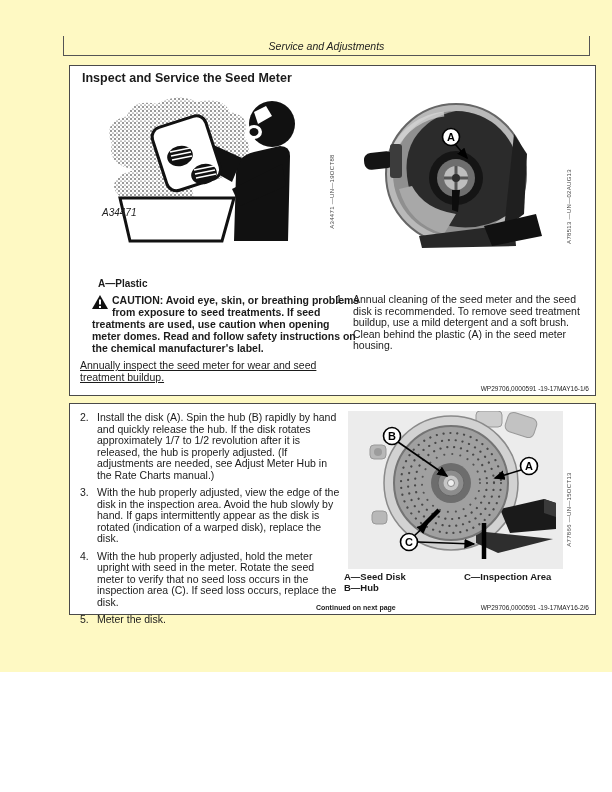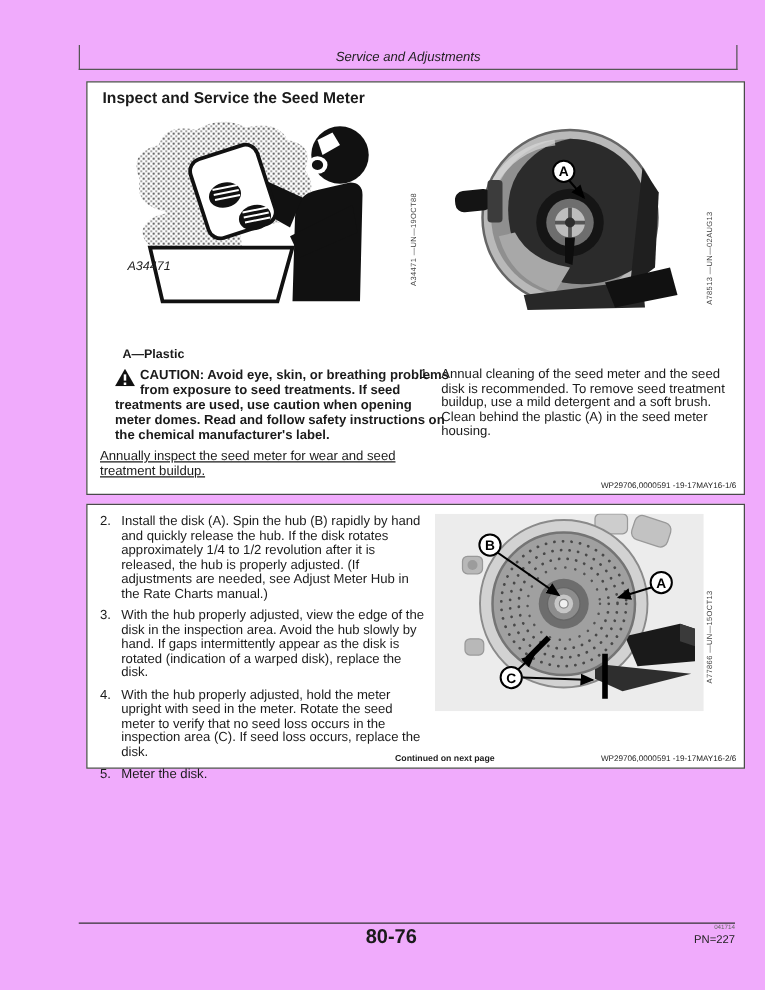"Service and Adjustments" .page { background: #f0abfc -> #fef9c3; height: 792px -> 672px }
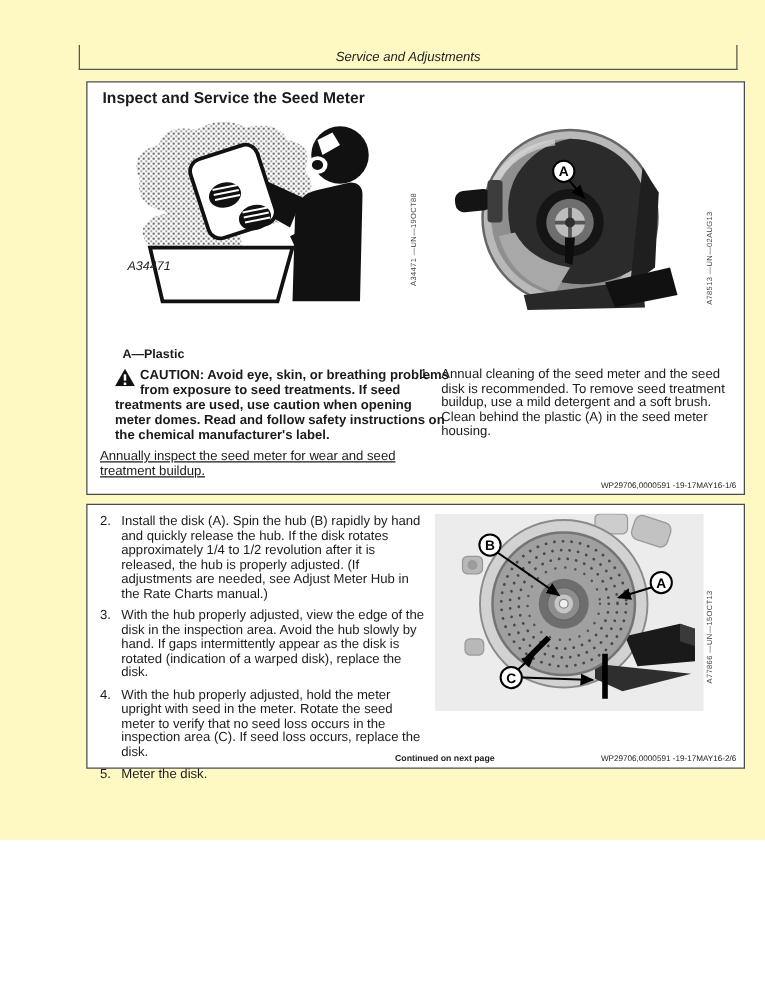"Install the disk (A). Spin" span.txt { text: 1/4 -> 1/7 }
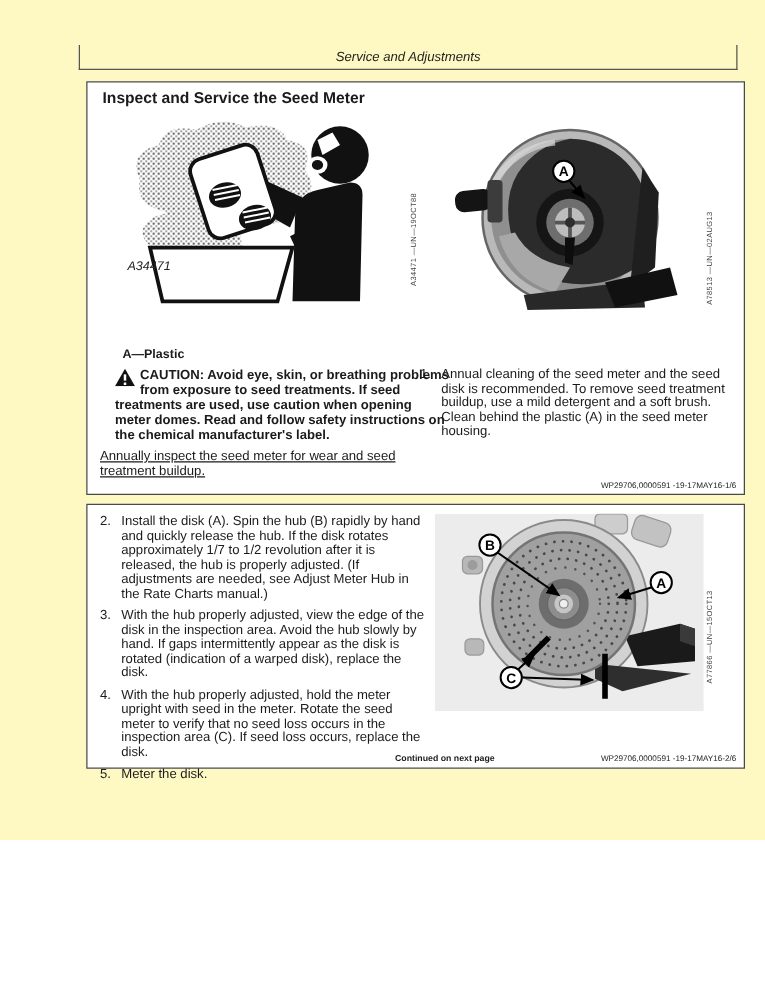"A—Seed Disk" div.legend2 { html: none -> <div> <div> <div>A—Seed Disk</div> <div>B—Hub</div> </div> <div> <div>C—Inspection Area</div> </div> </div> }
